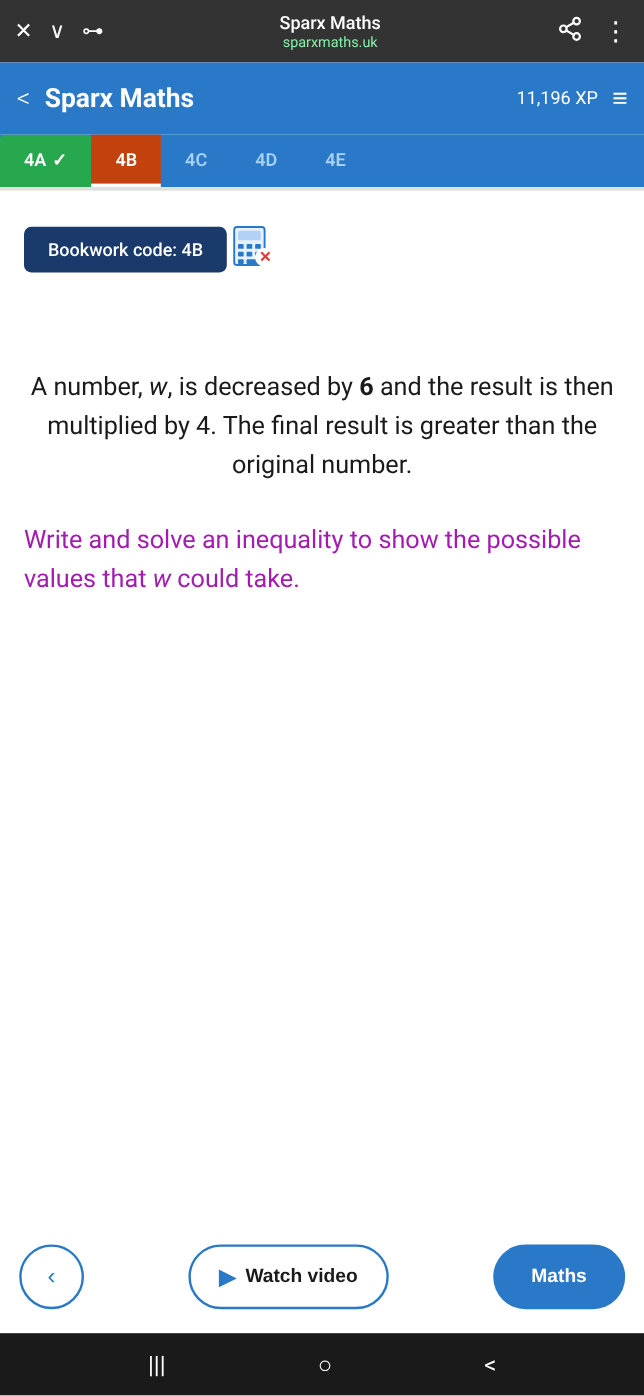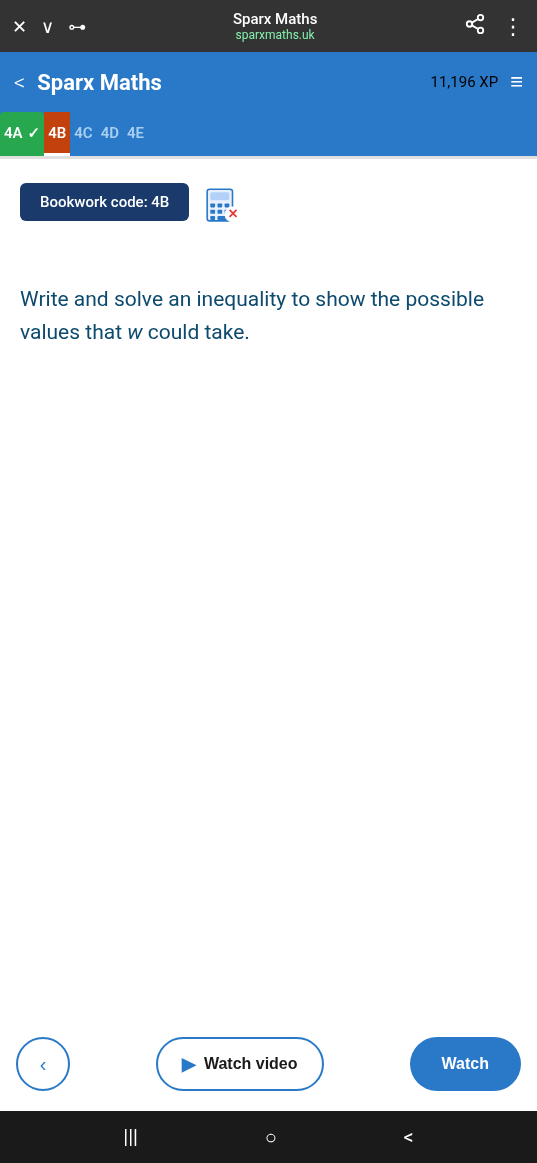"11,196 XP" .header-xp { color: #000000 -> #ffffff }
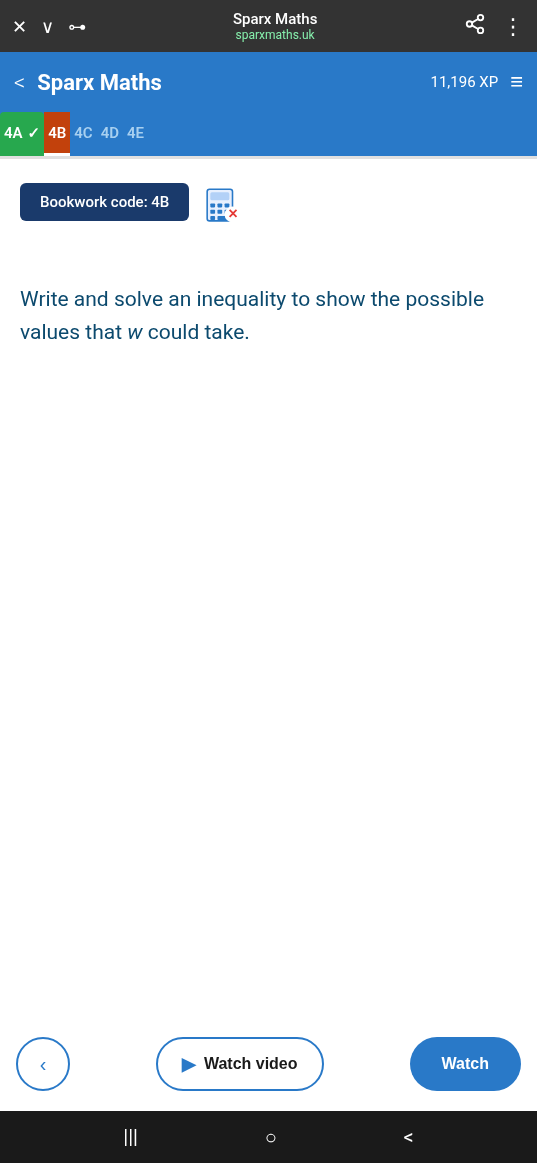"4A" .tab { padding: 0 4px -> 0 20px }
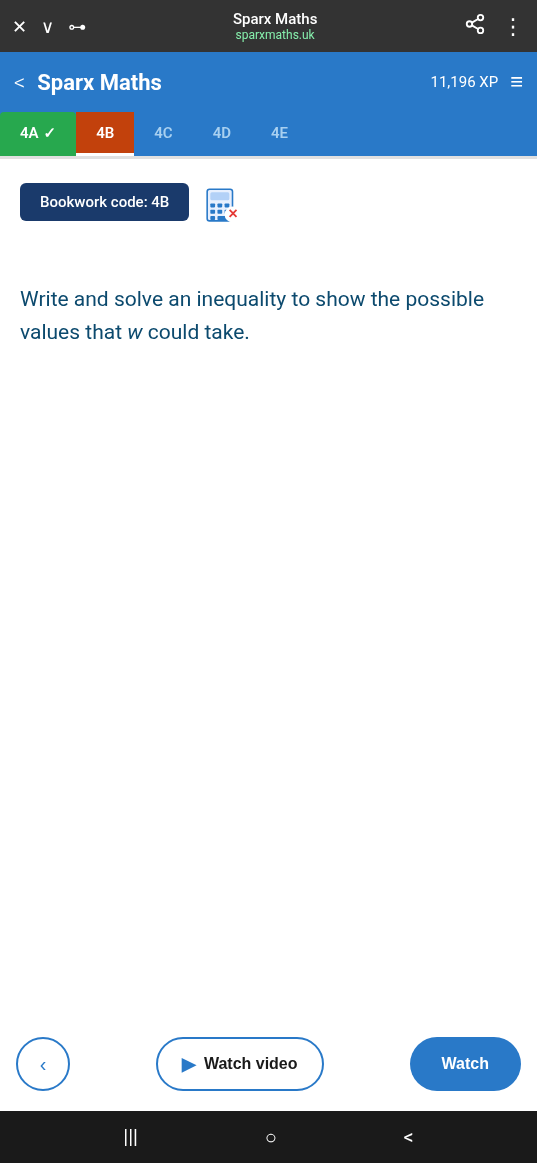"Bookwork code: 4B" .bookwork-row { align-items: flex-start -> flex-end; gap: 12px -> 0; margin-bottom: 16px -> 40px }
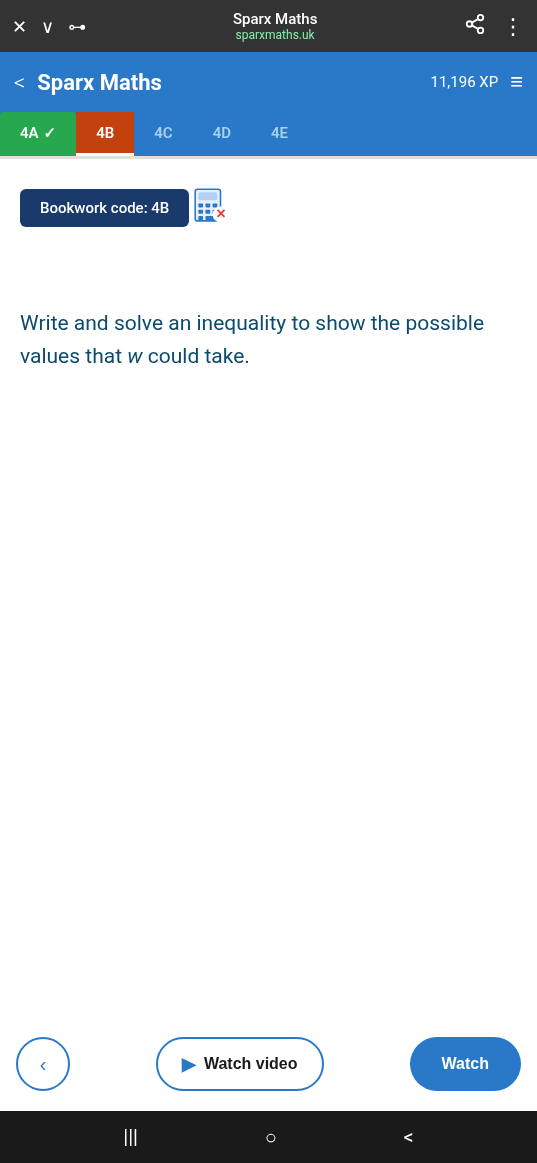"A number, w, is decreased" div.question-text { html: none -> <div> A number, <em>w</em>, is decreased by <strong>6</strong> and the result is then multiplied by 4. The final result is greater than the original number. </div> }
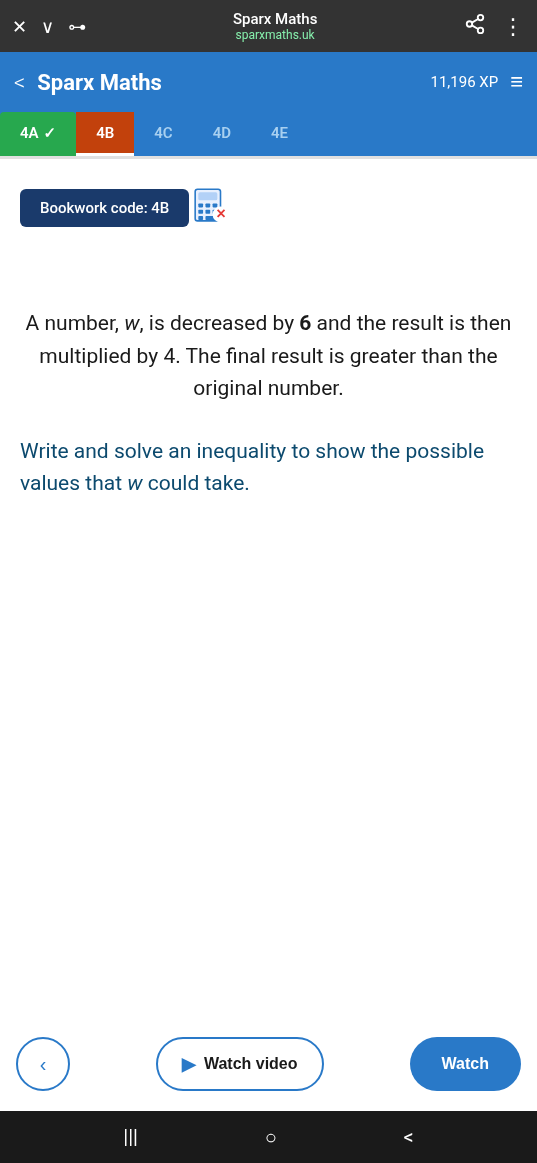"Write and solve an inequality" .instruction-text { color: #0c4a6e -> #a21caf }
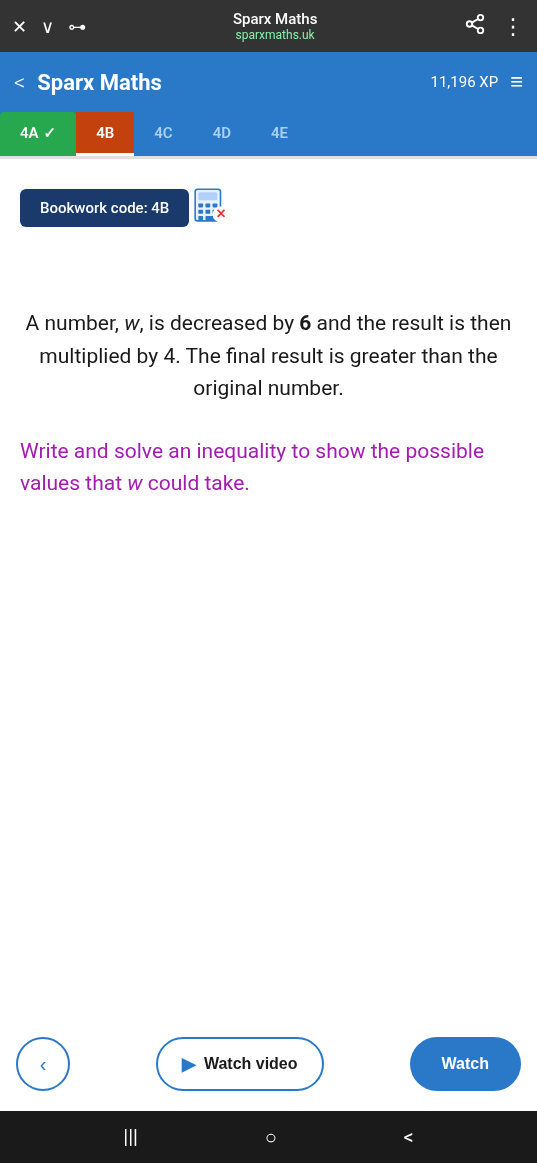"Watch" span { text: Watch -> Maths }
